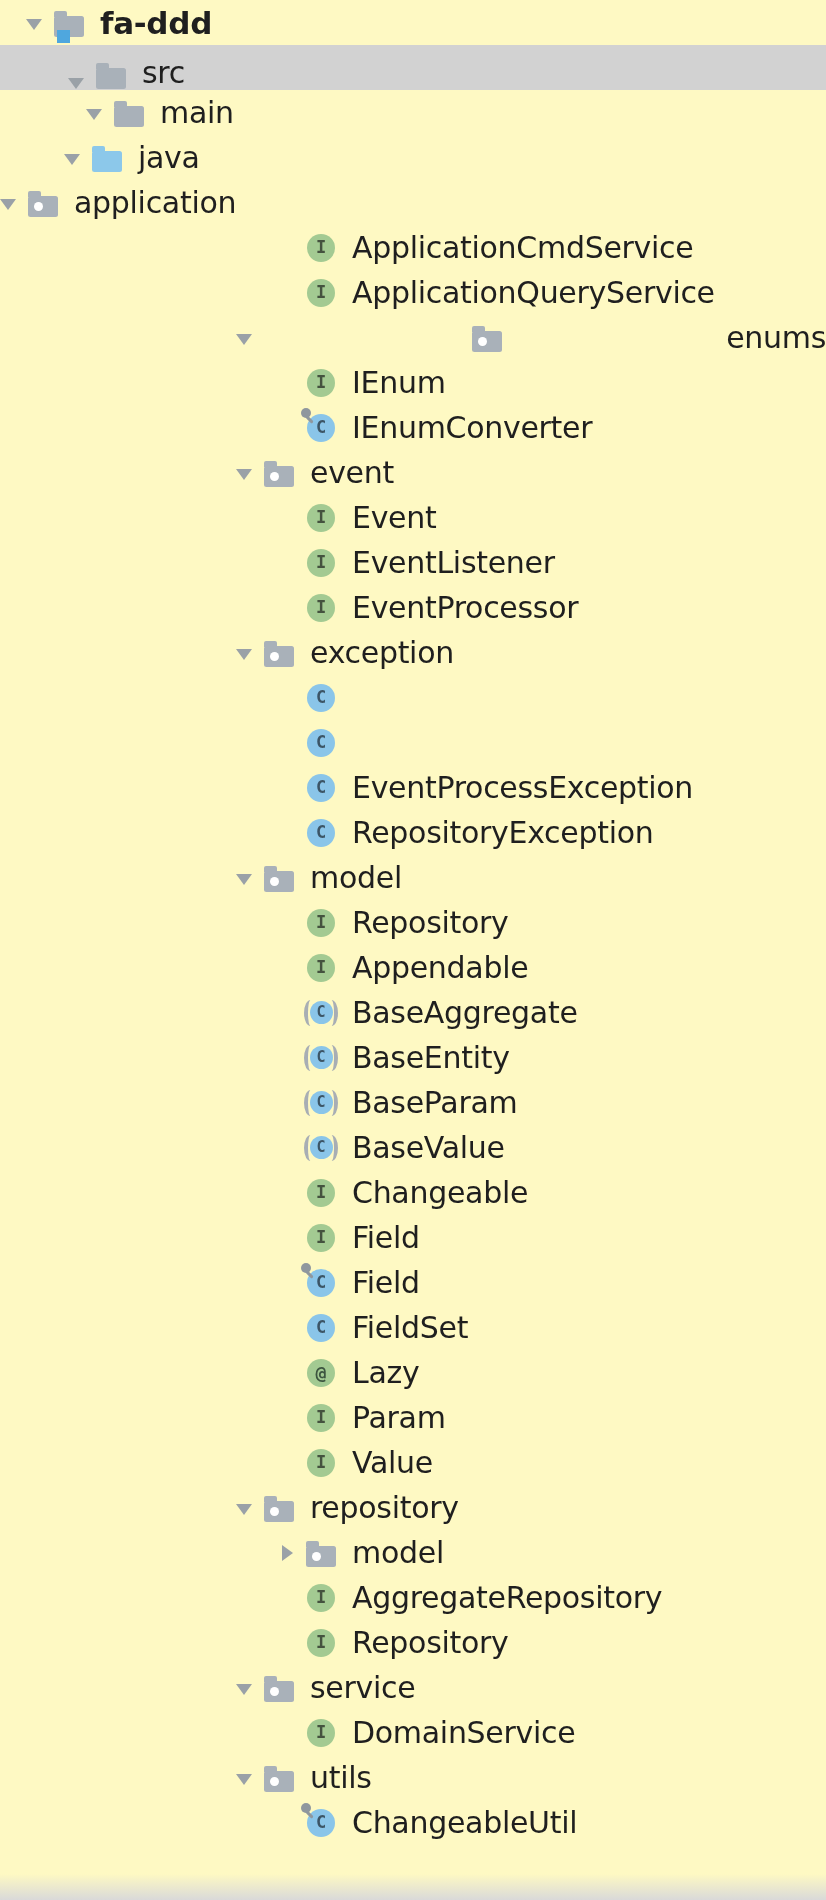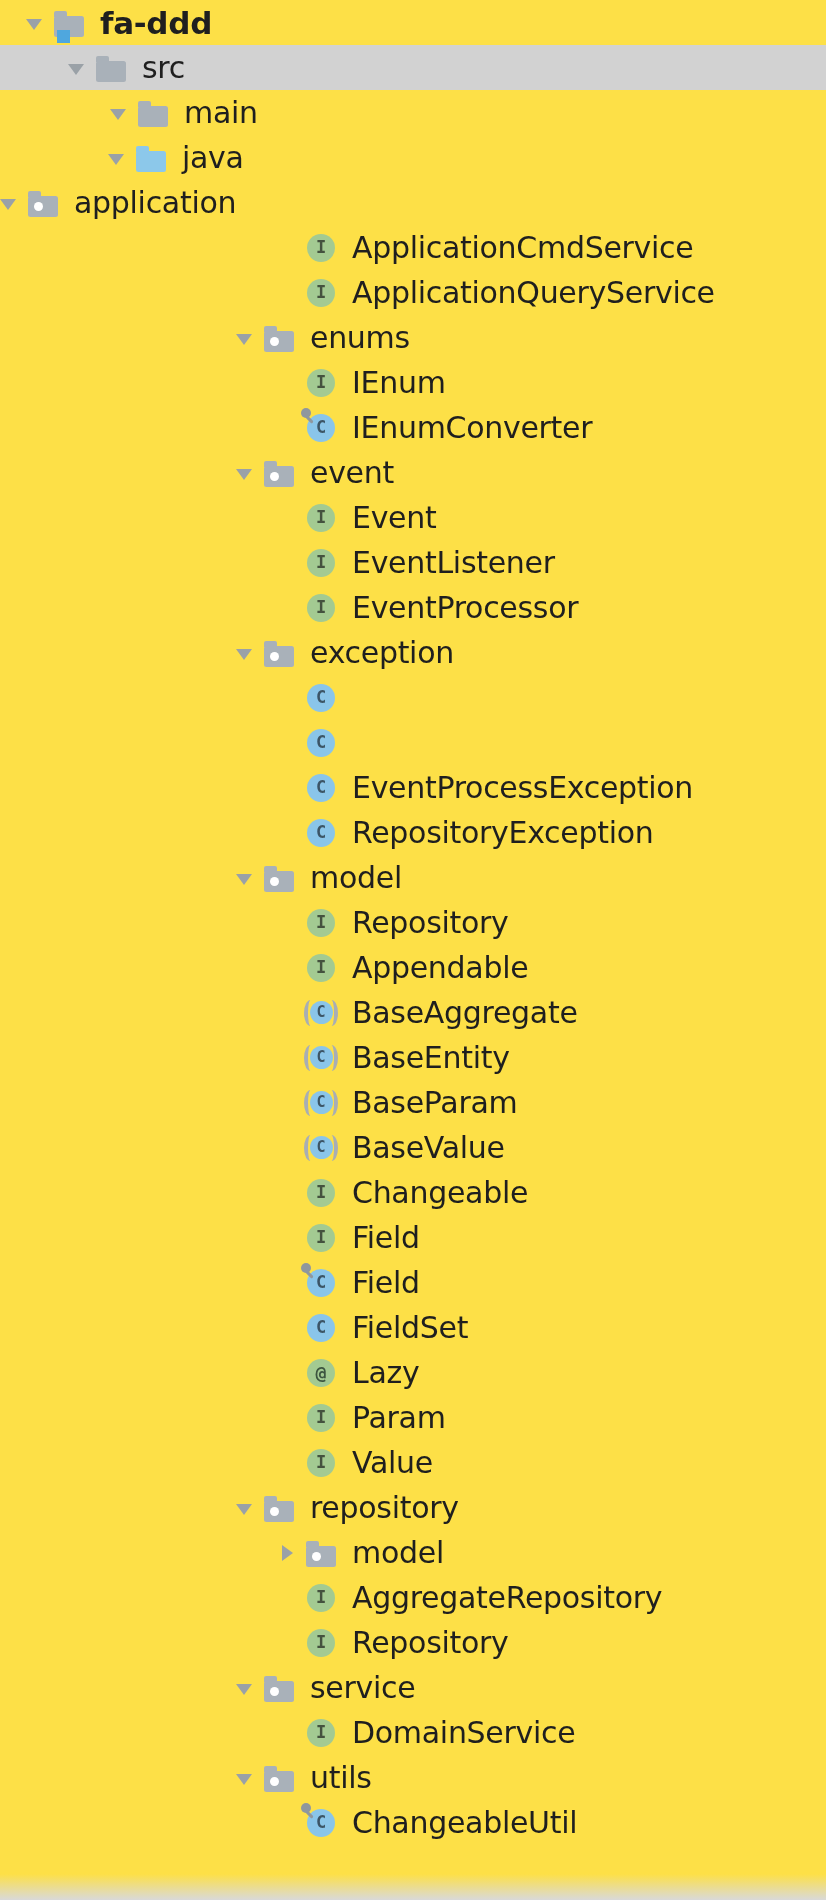"fa-ddd" .screen { background: #fde047 -> #fef9c3 }
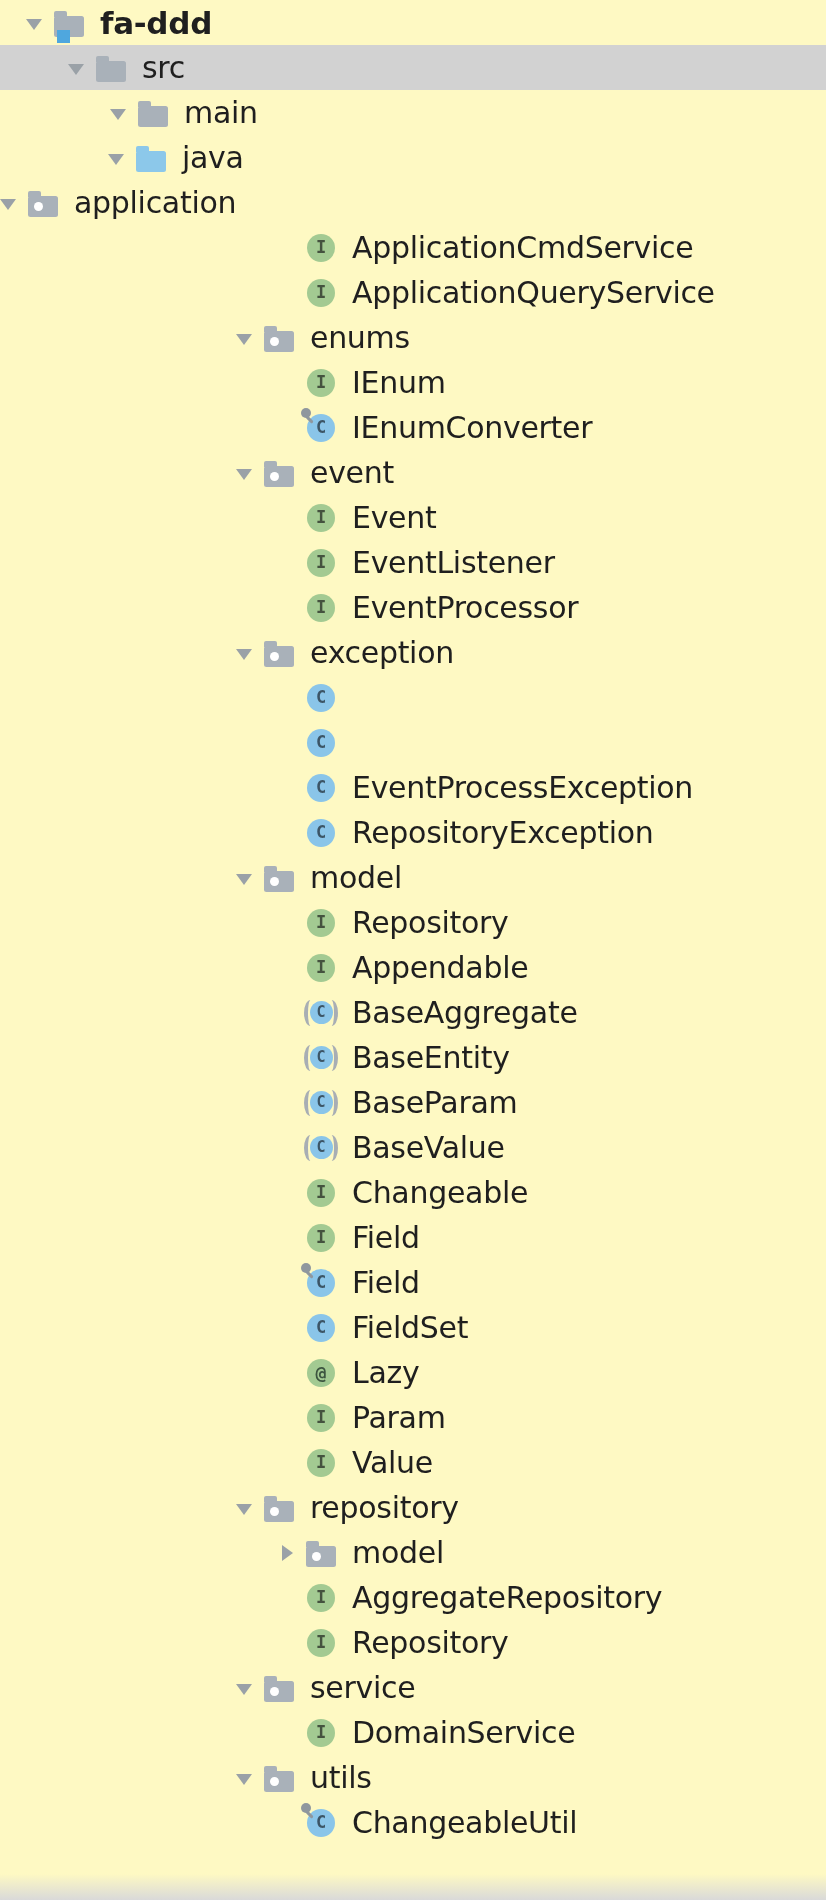"src" .row.selected { align-items: none -> flex-end }
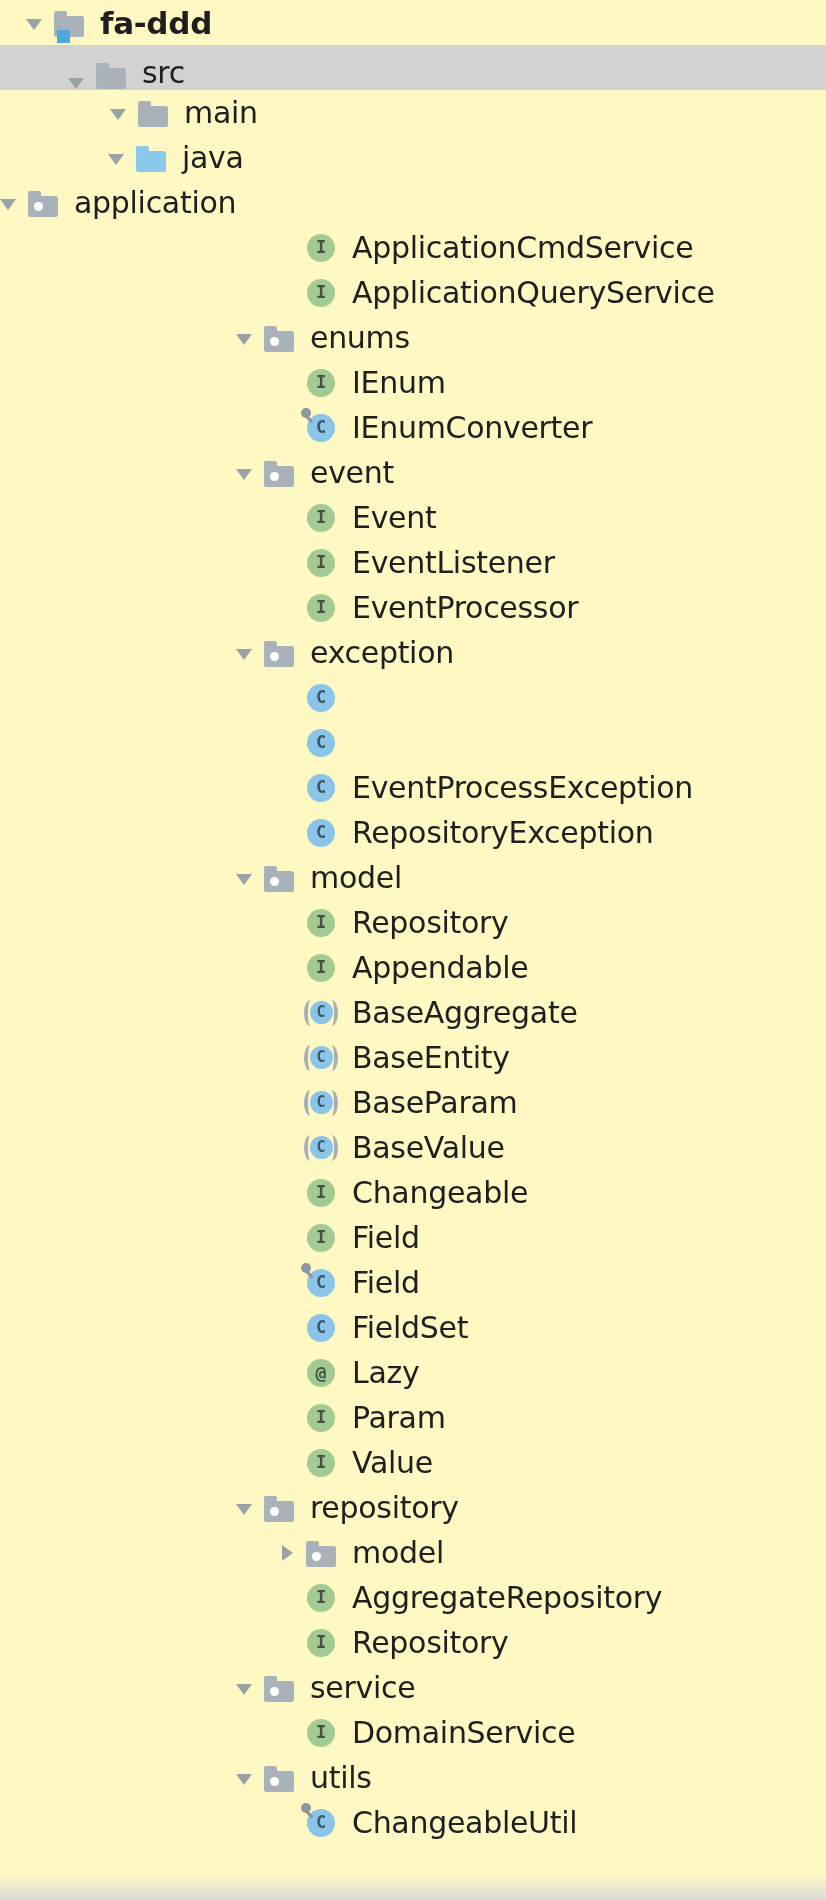"main" div.row { padding-left: 110px -> 86px }
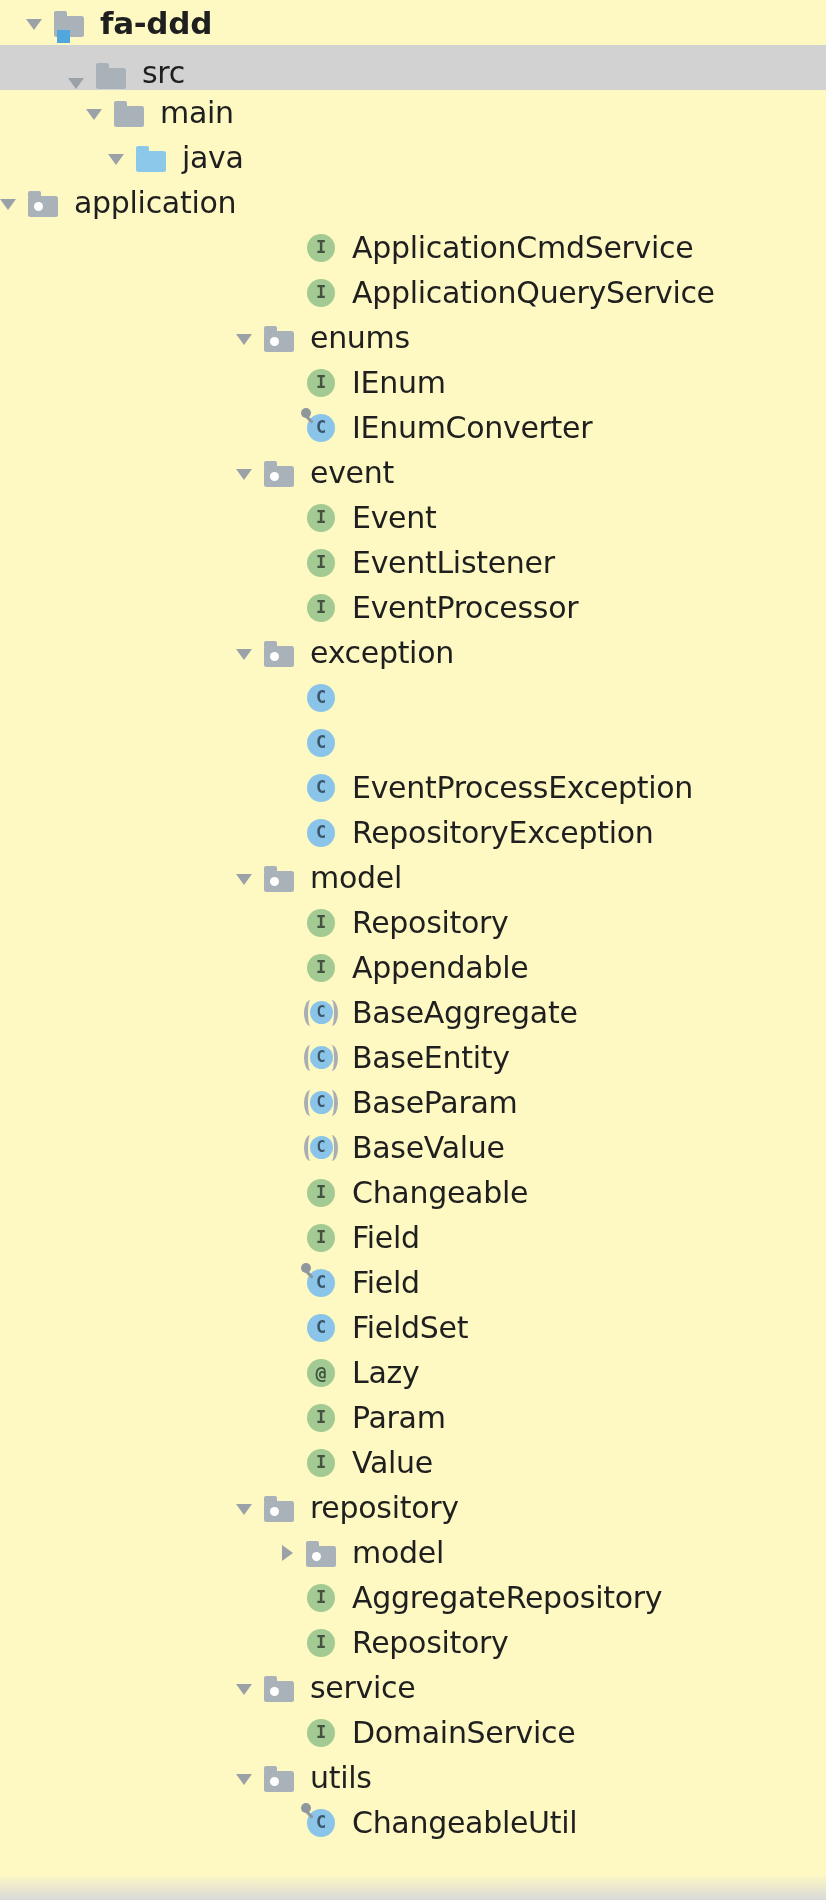"java" div.row { padding-left: 108px -> 64px }
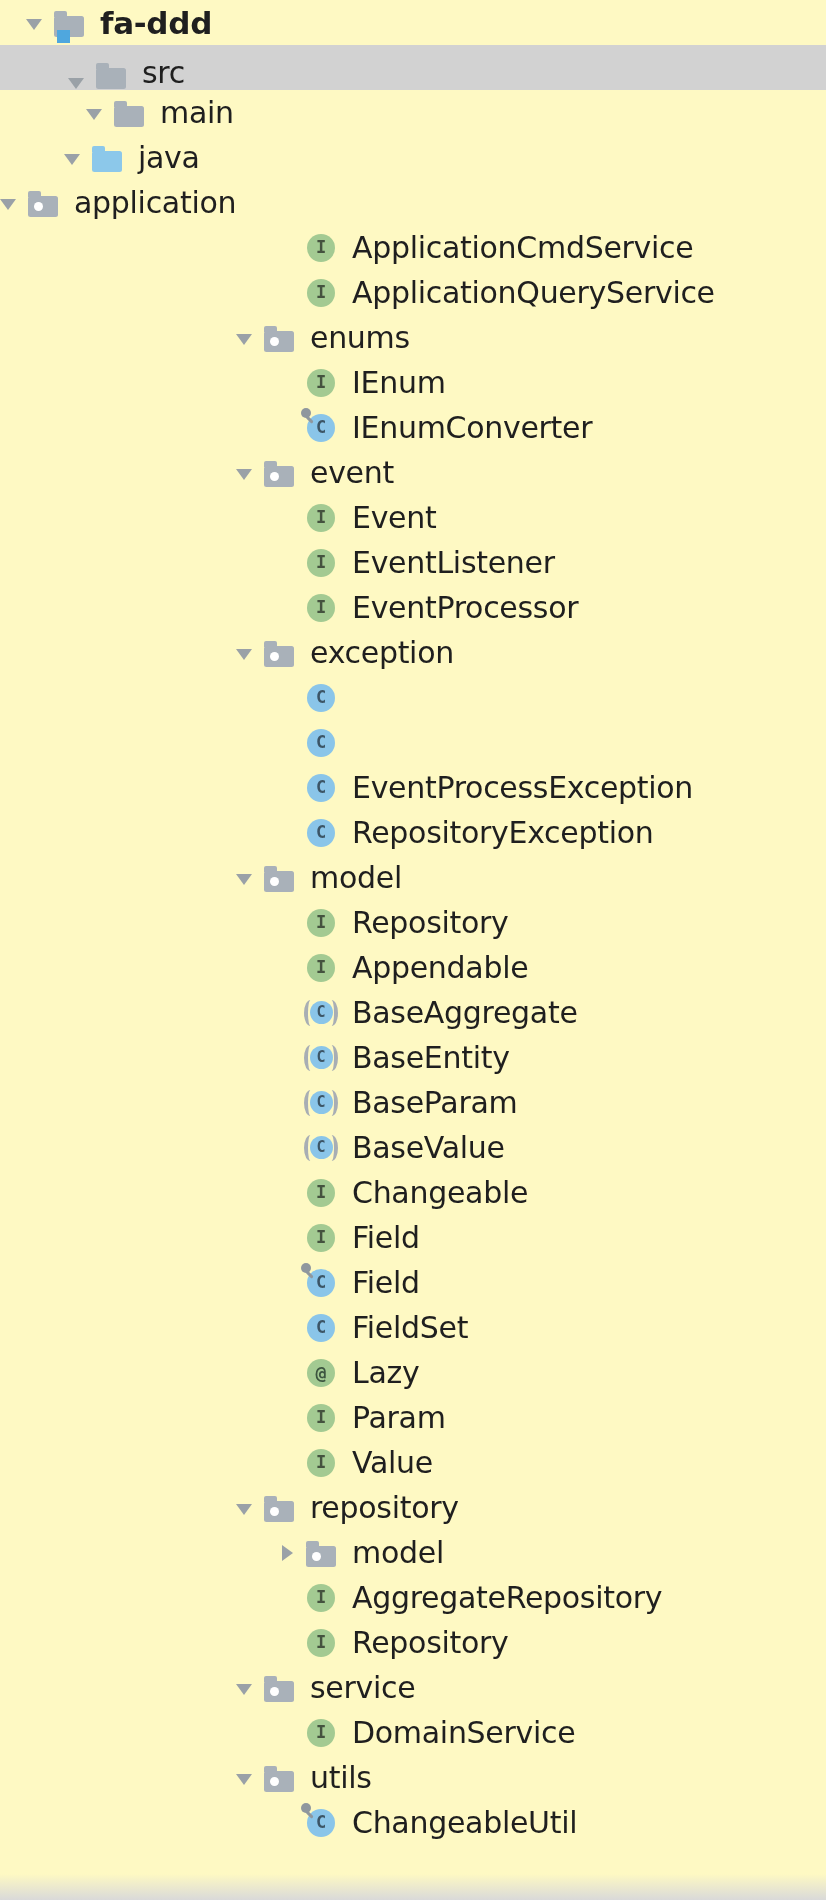"enums" div.row { justify-content: none -> space-between }
